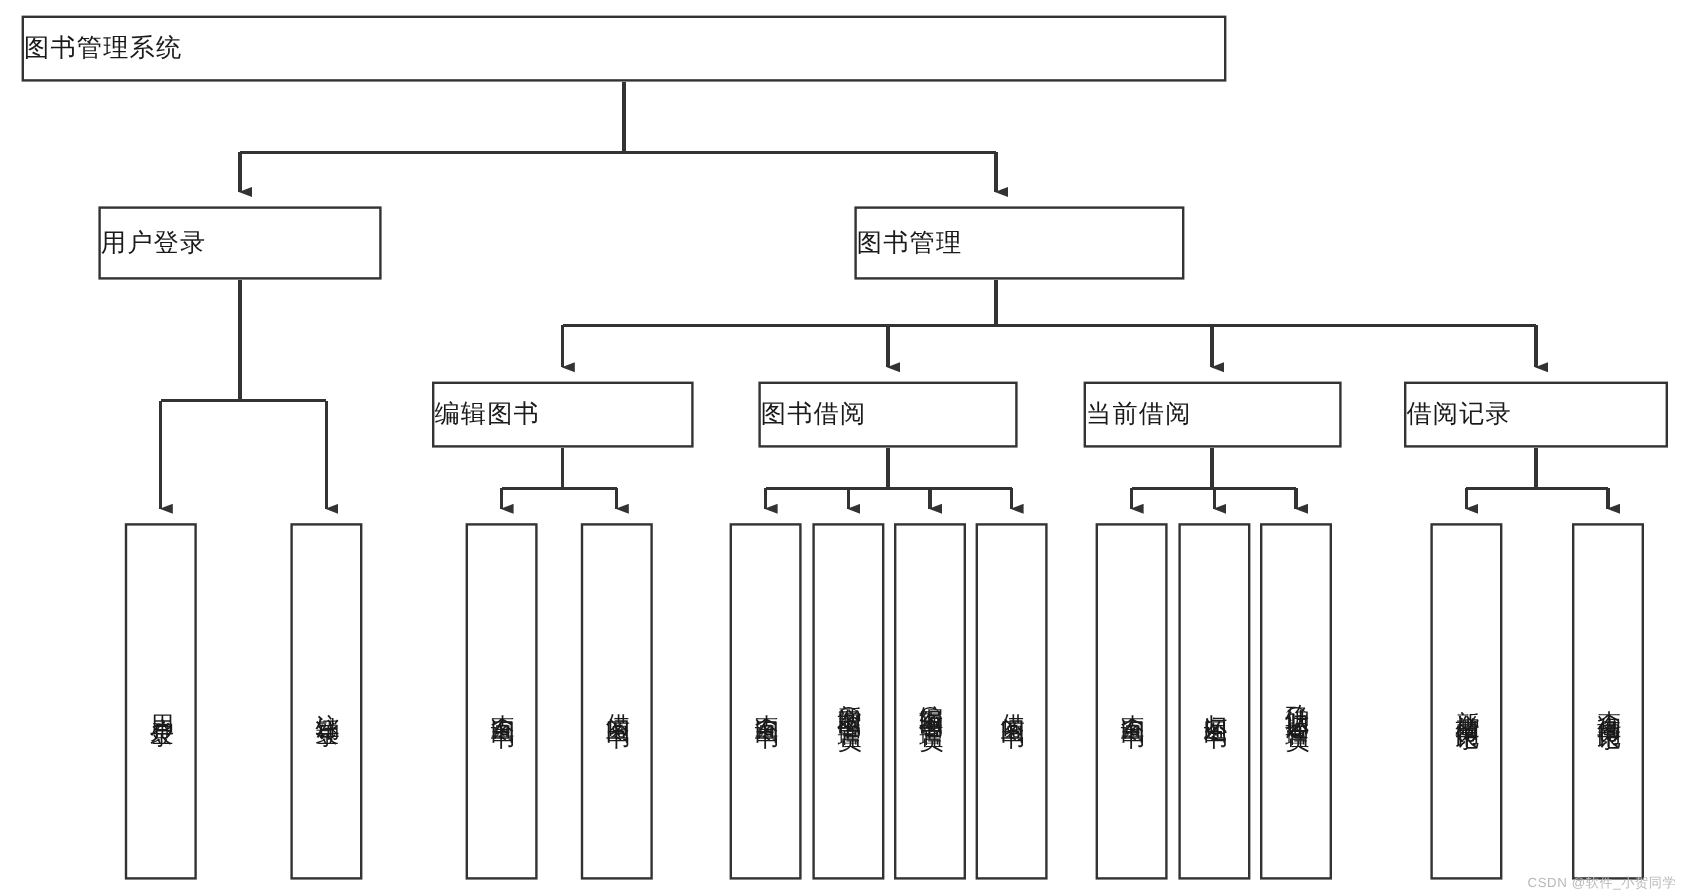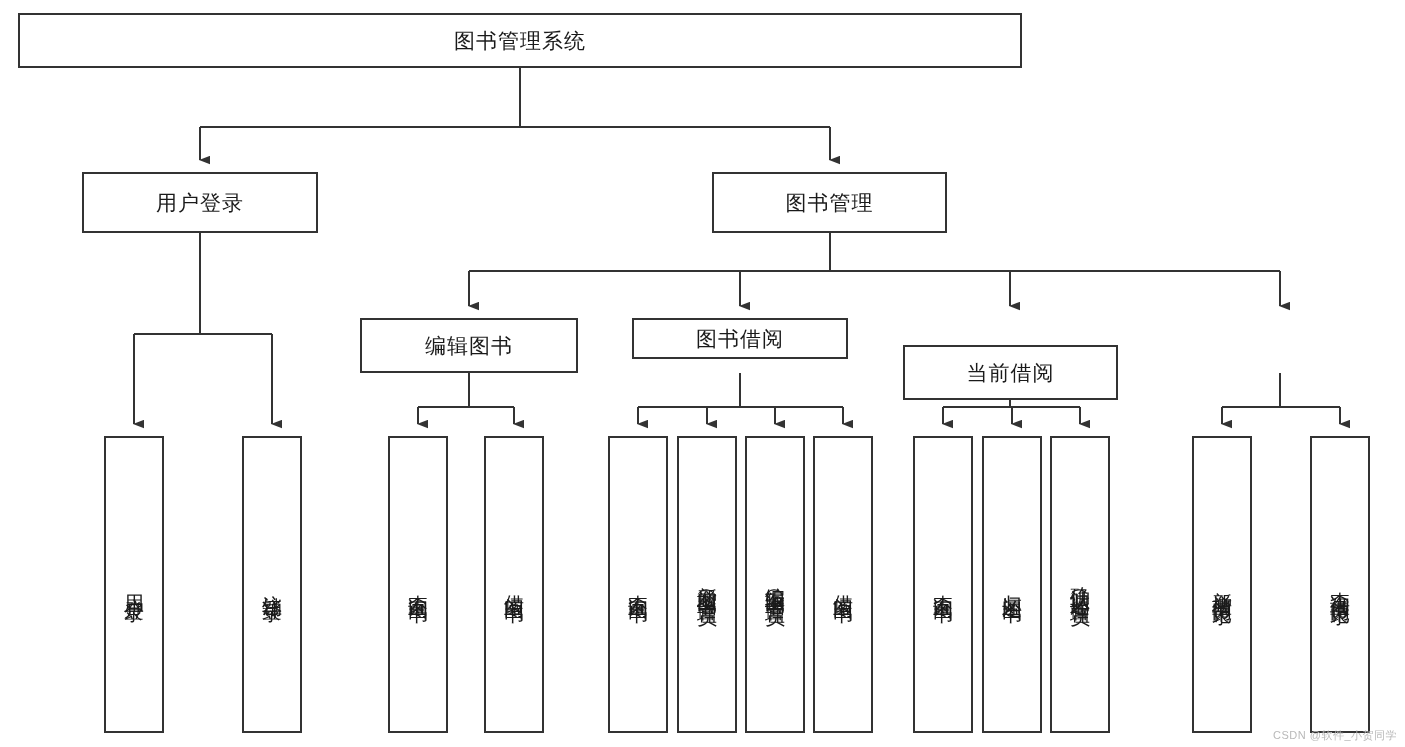"图书管理系统" .node-box { justify-content: center -> none }
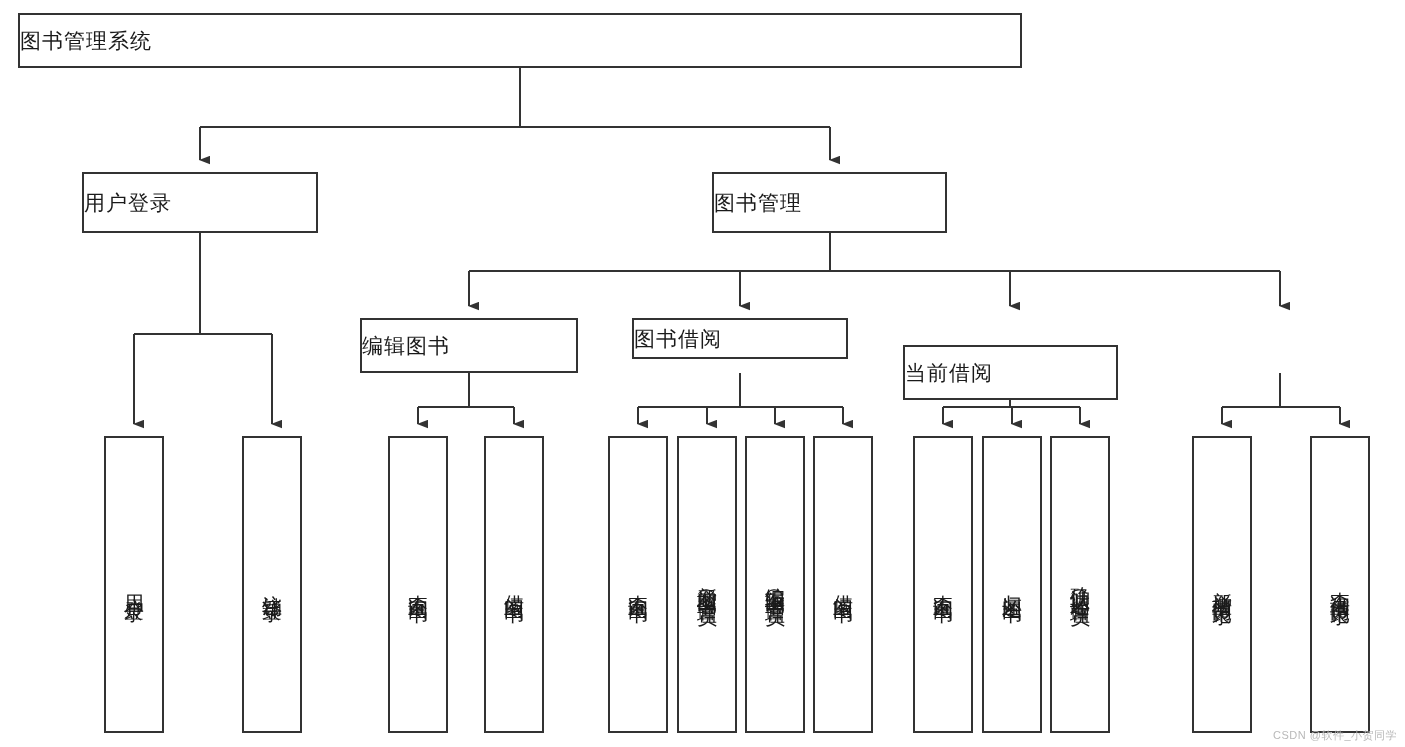"图书管理" div.node-box { width: 235px -> 275px }
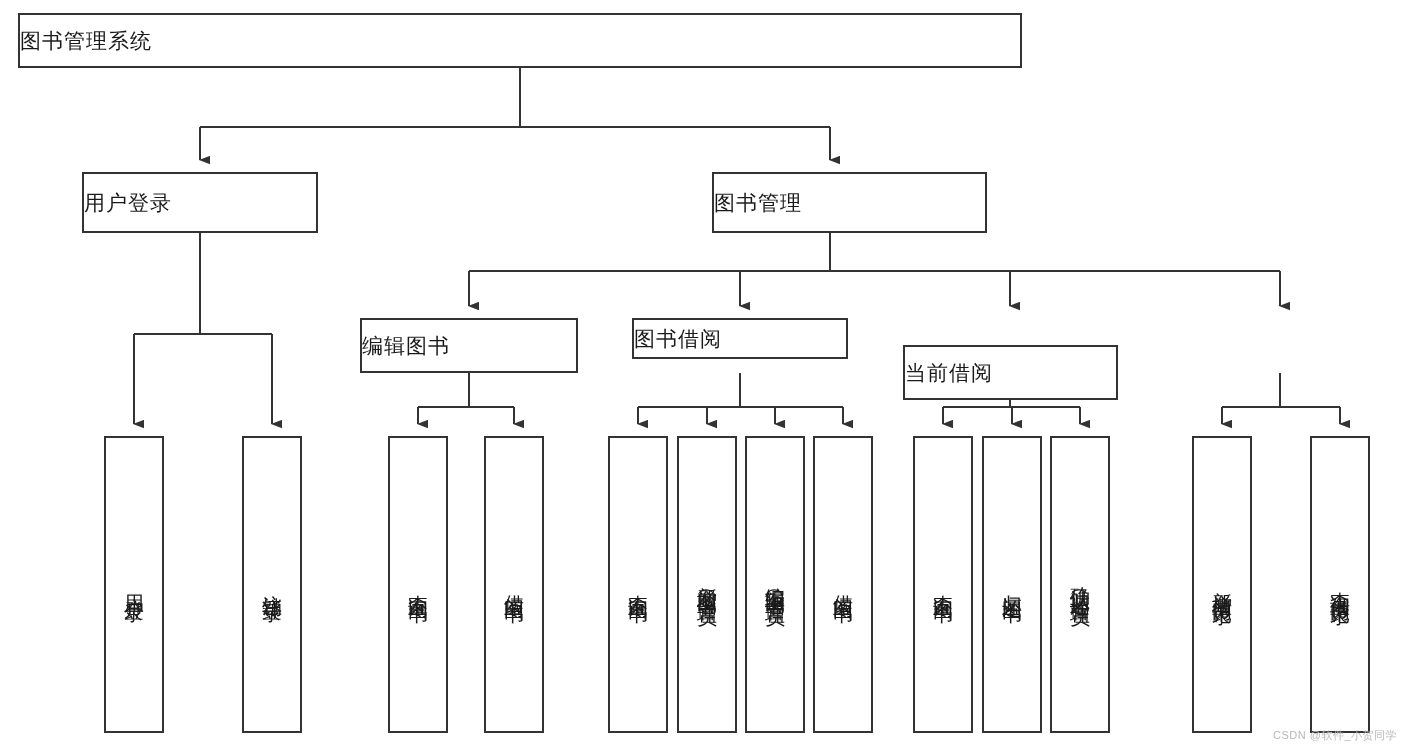"图书借阅" div.node-box { height: 41px -> 55px }
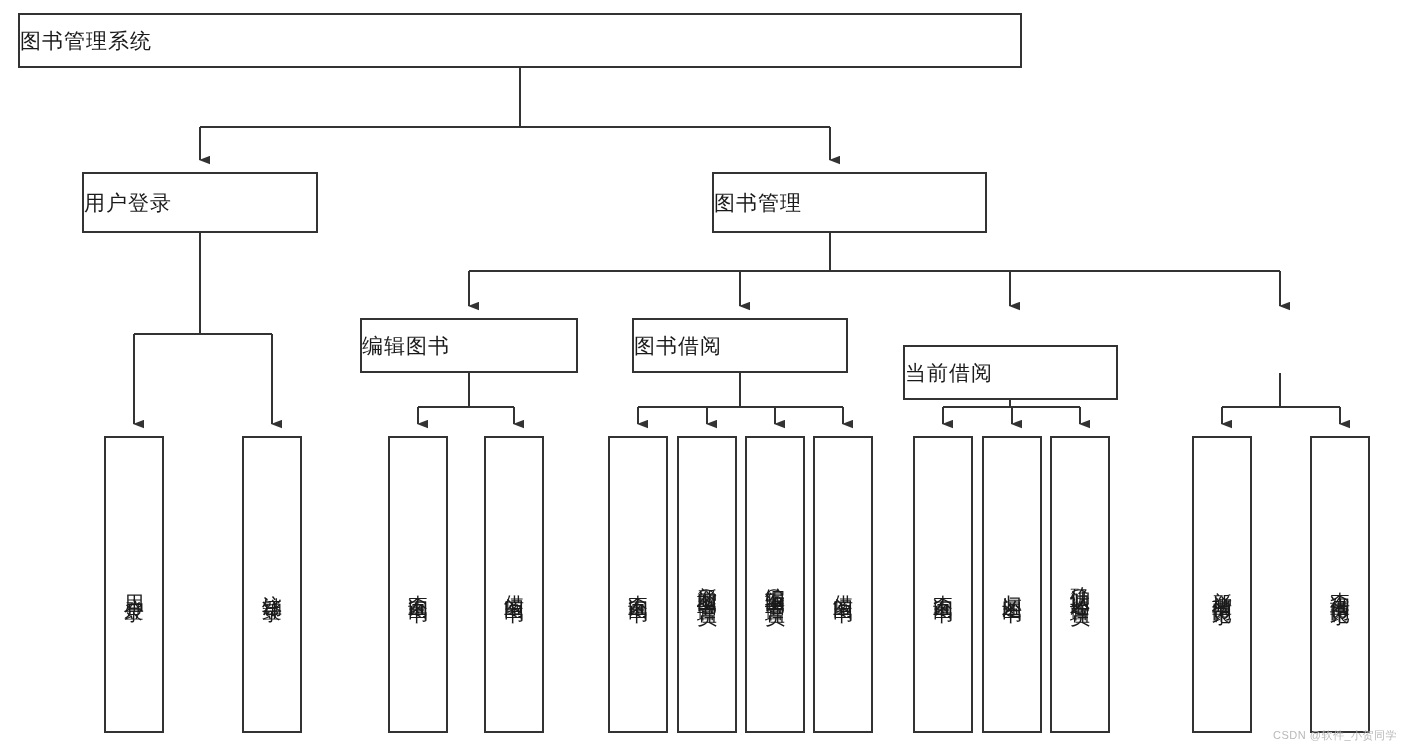"当前借阅" div.node-box { margin-top: 27px -> none }
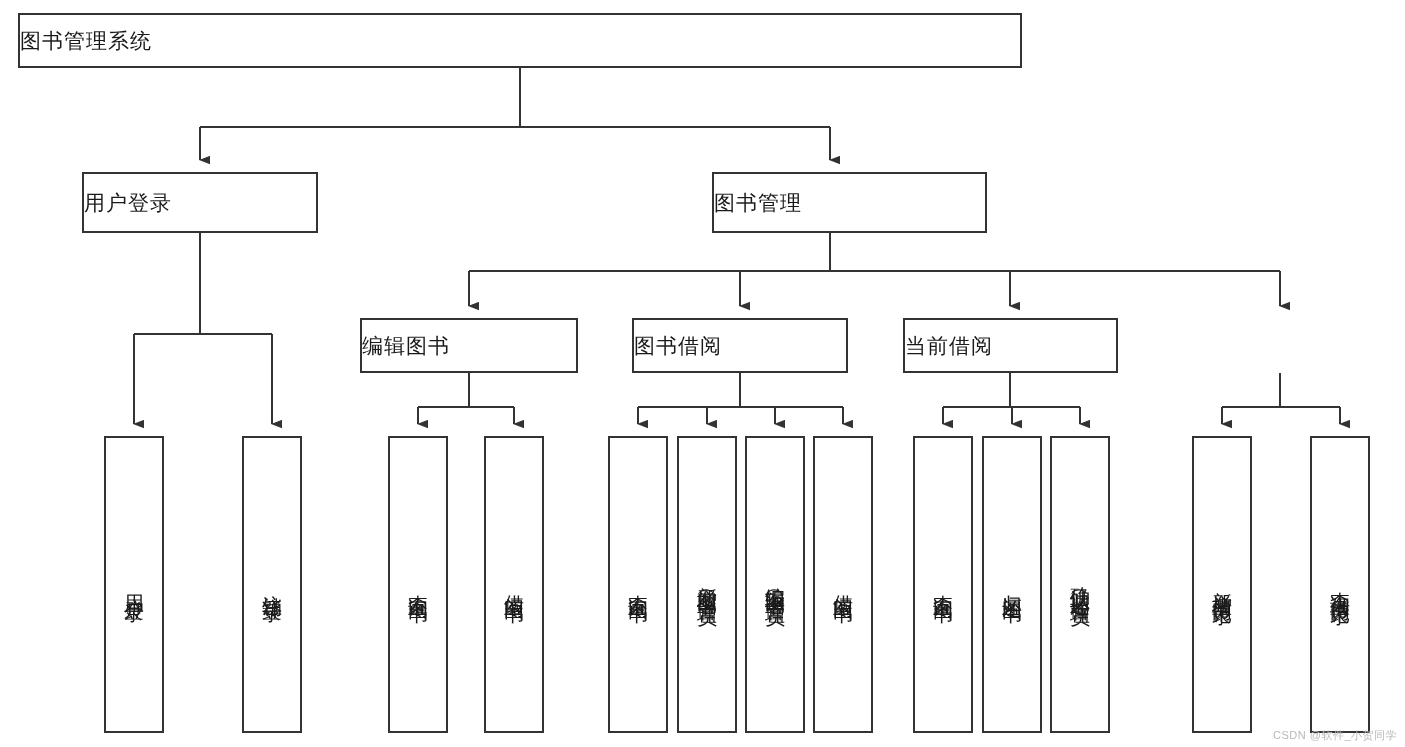"借阅记录" div.node-box { html: none -> <div> <span>借阅记录</span> </div> }
